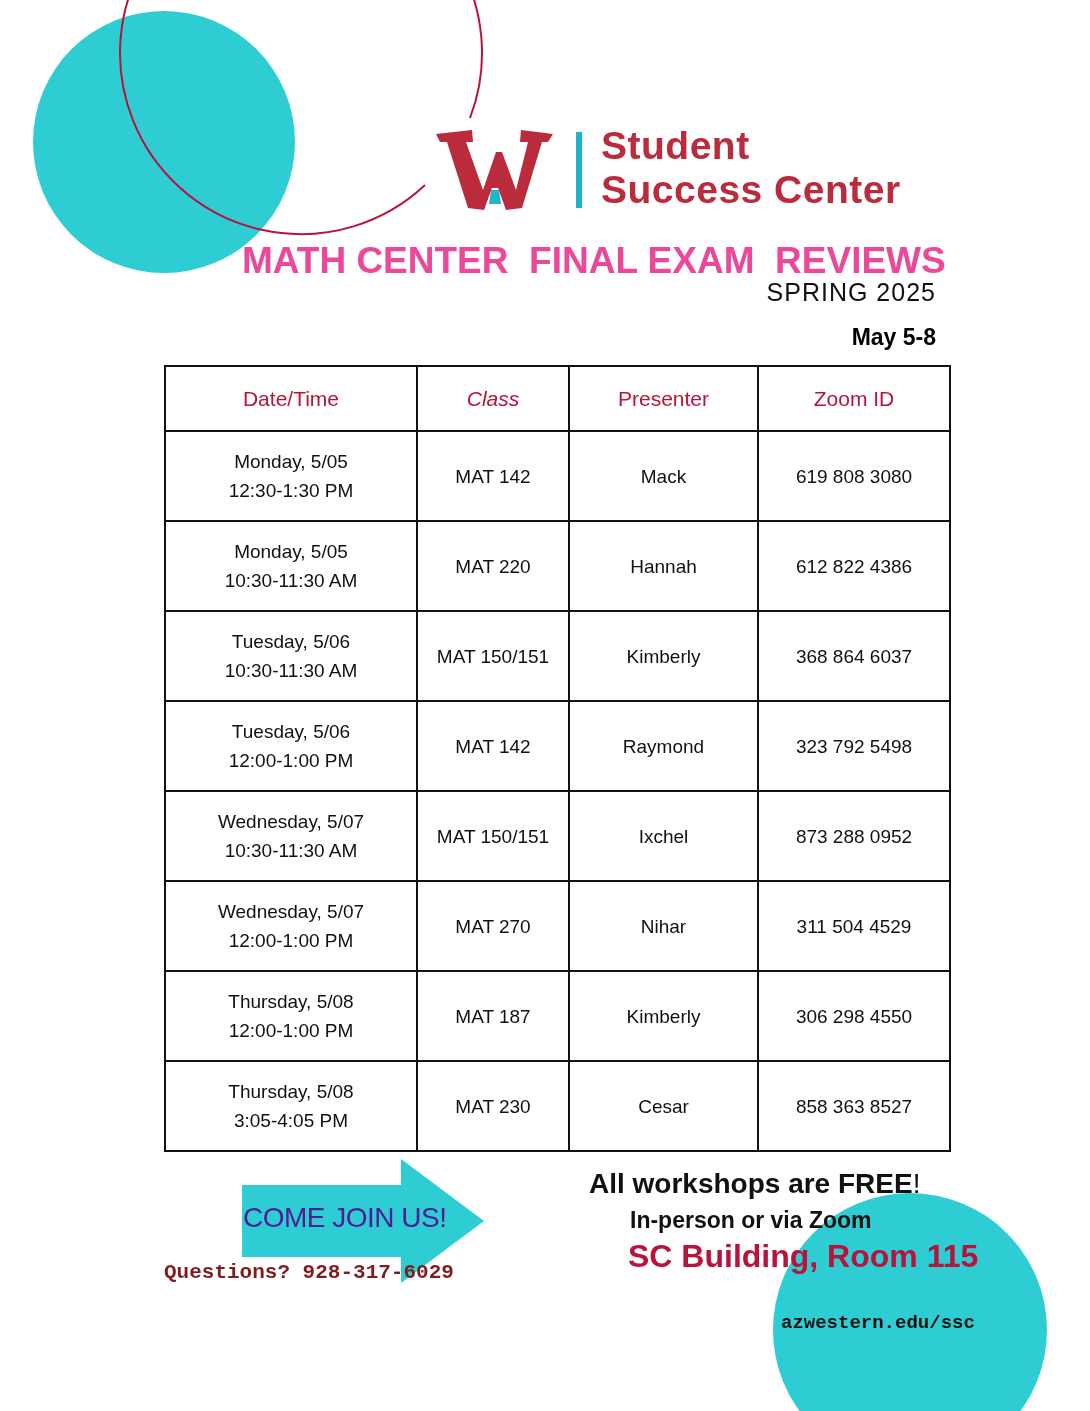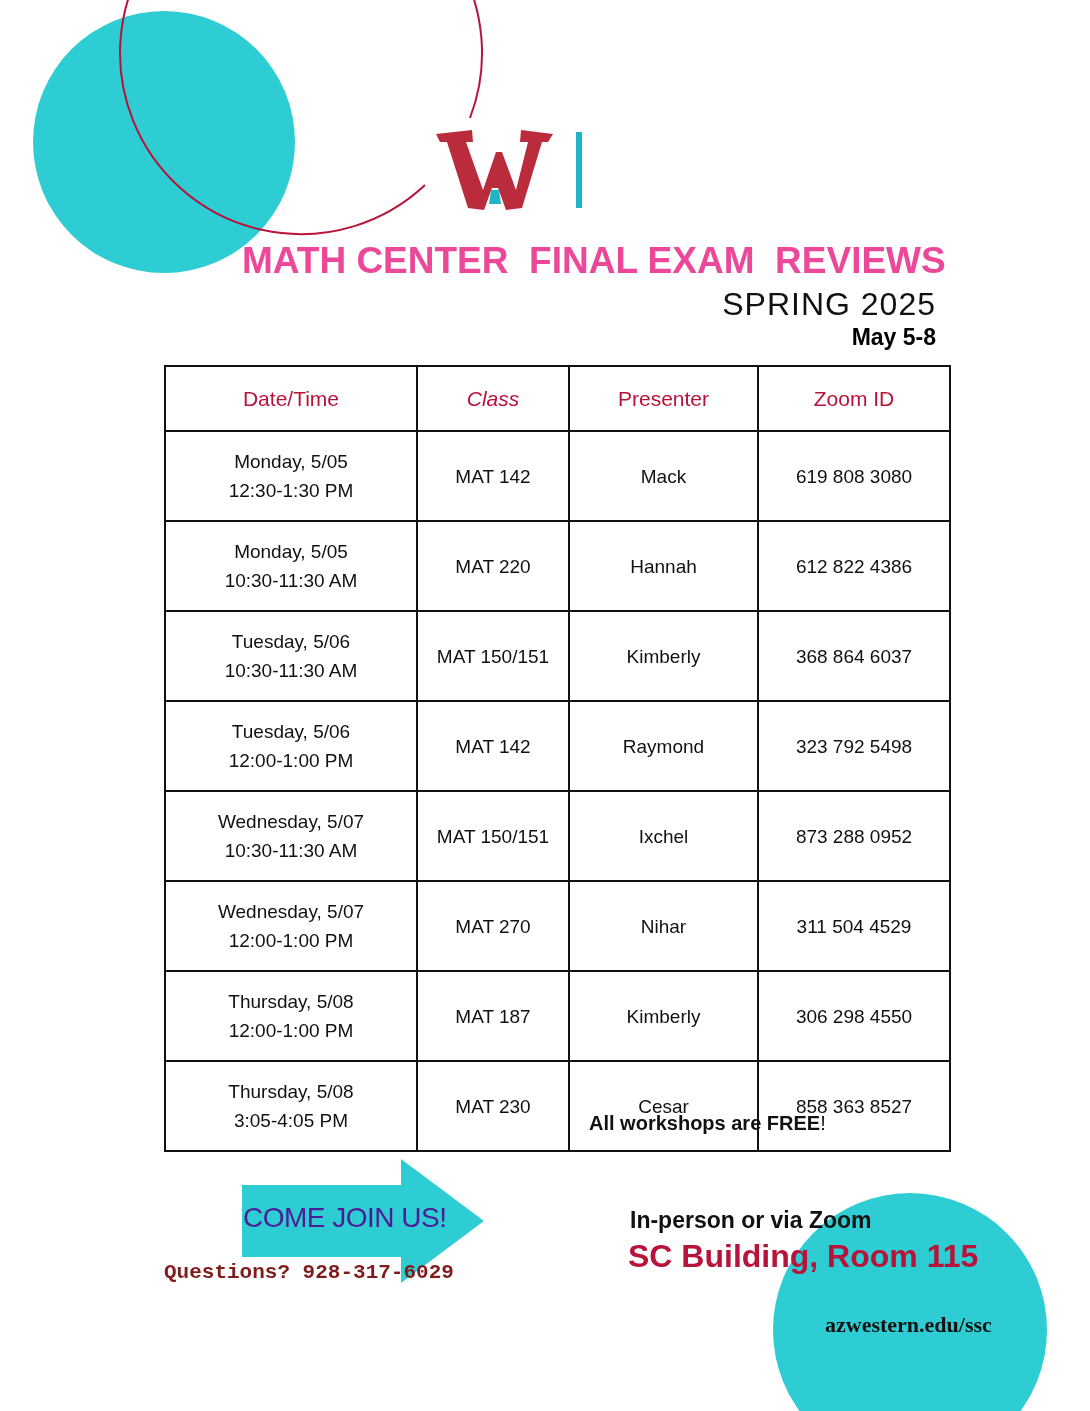"Student" div { html: none -> <div>Student</div> }
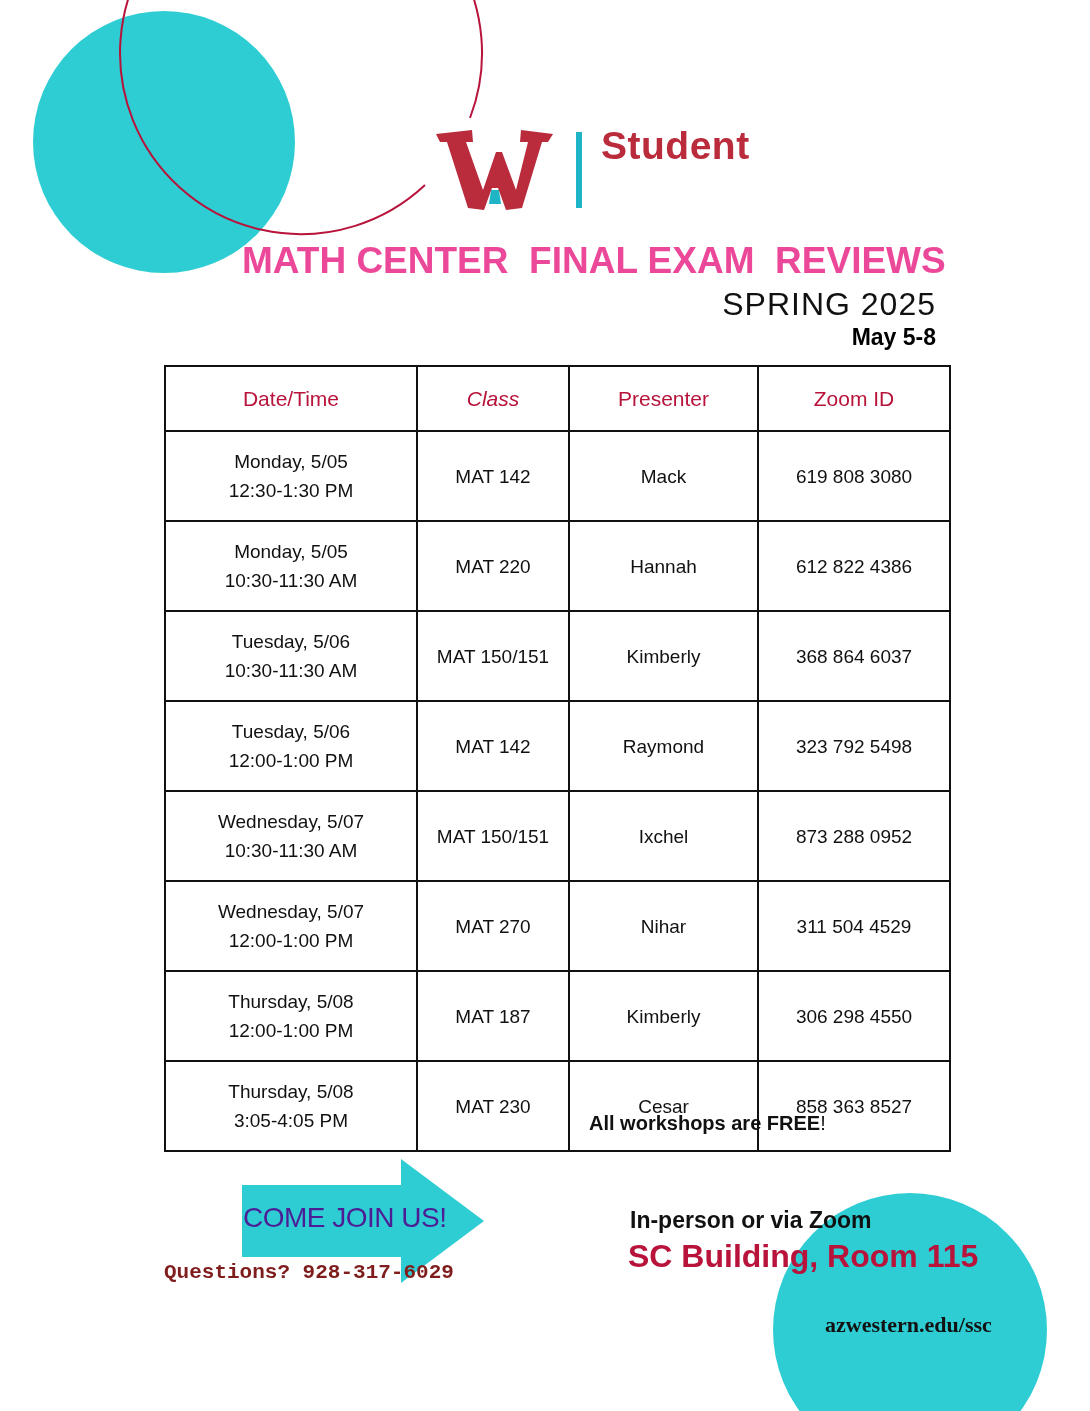"Success Center" div { html: none -> <div>Success Center</div> }
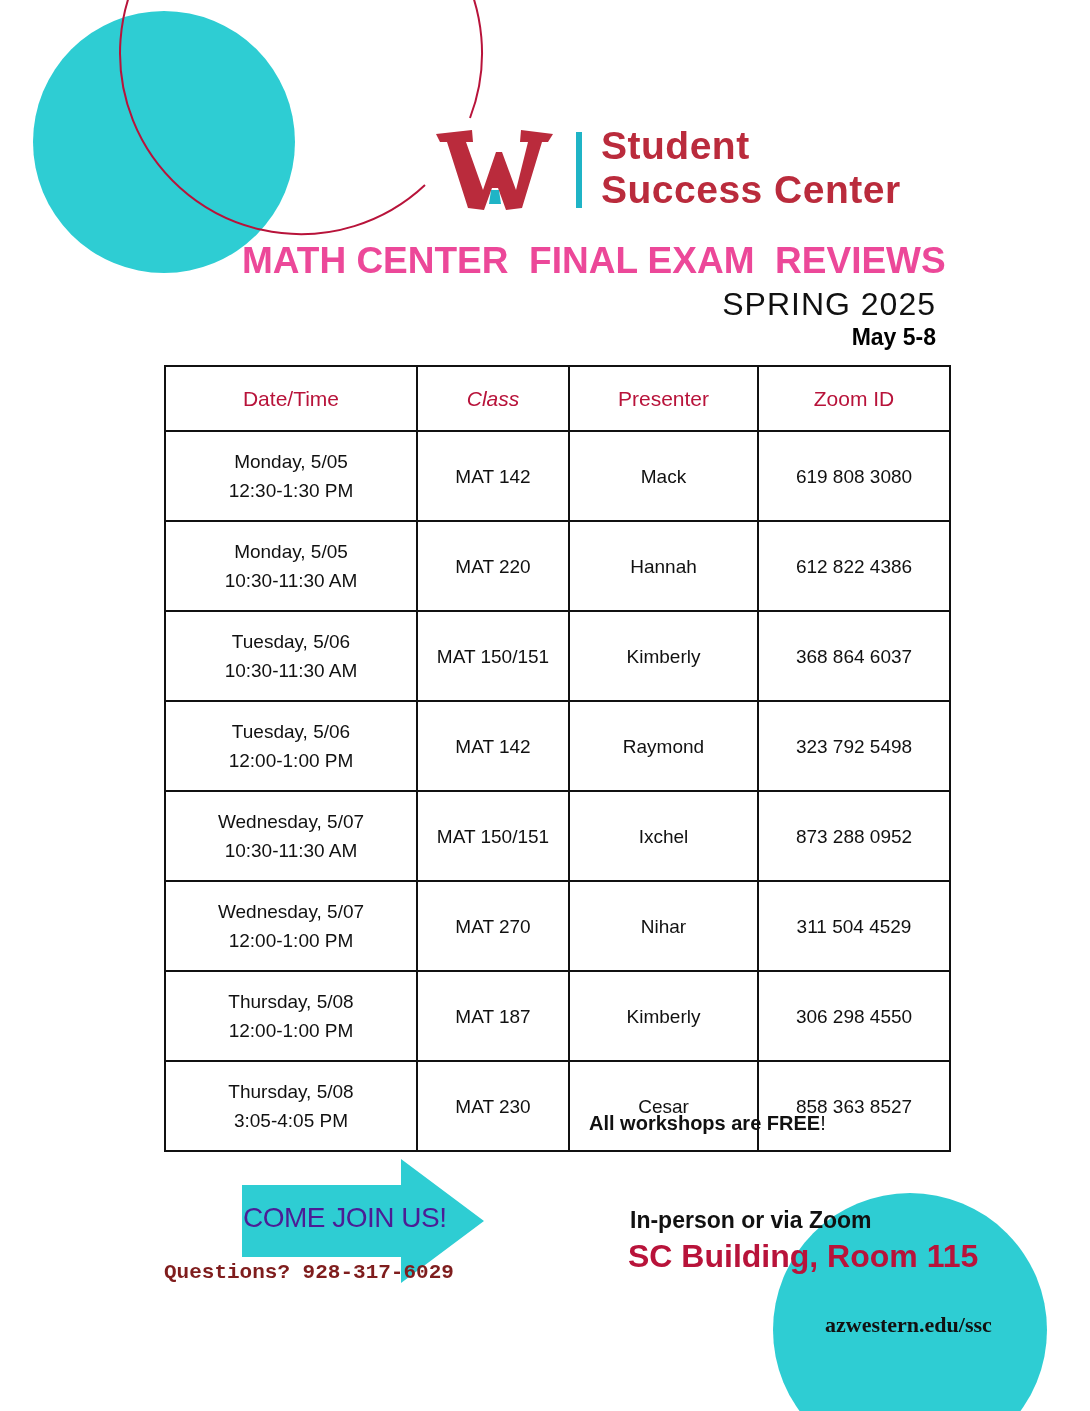"SPRING 2025" #term { font-size: 32px -> 25px; top: 286px -> 278px }
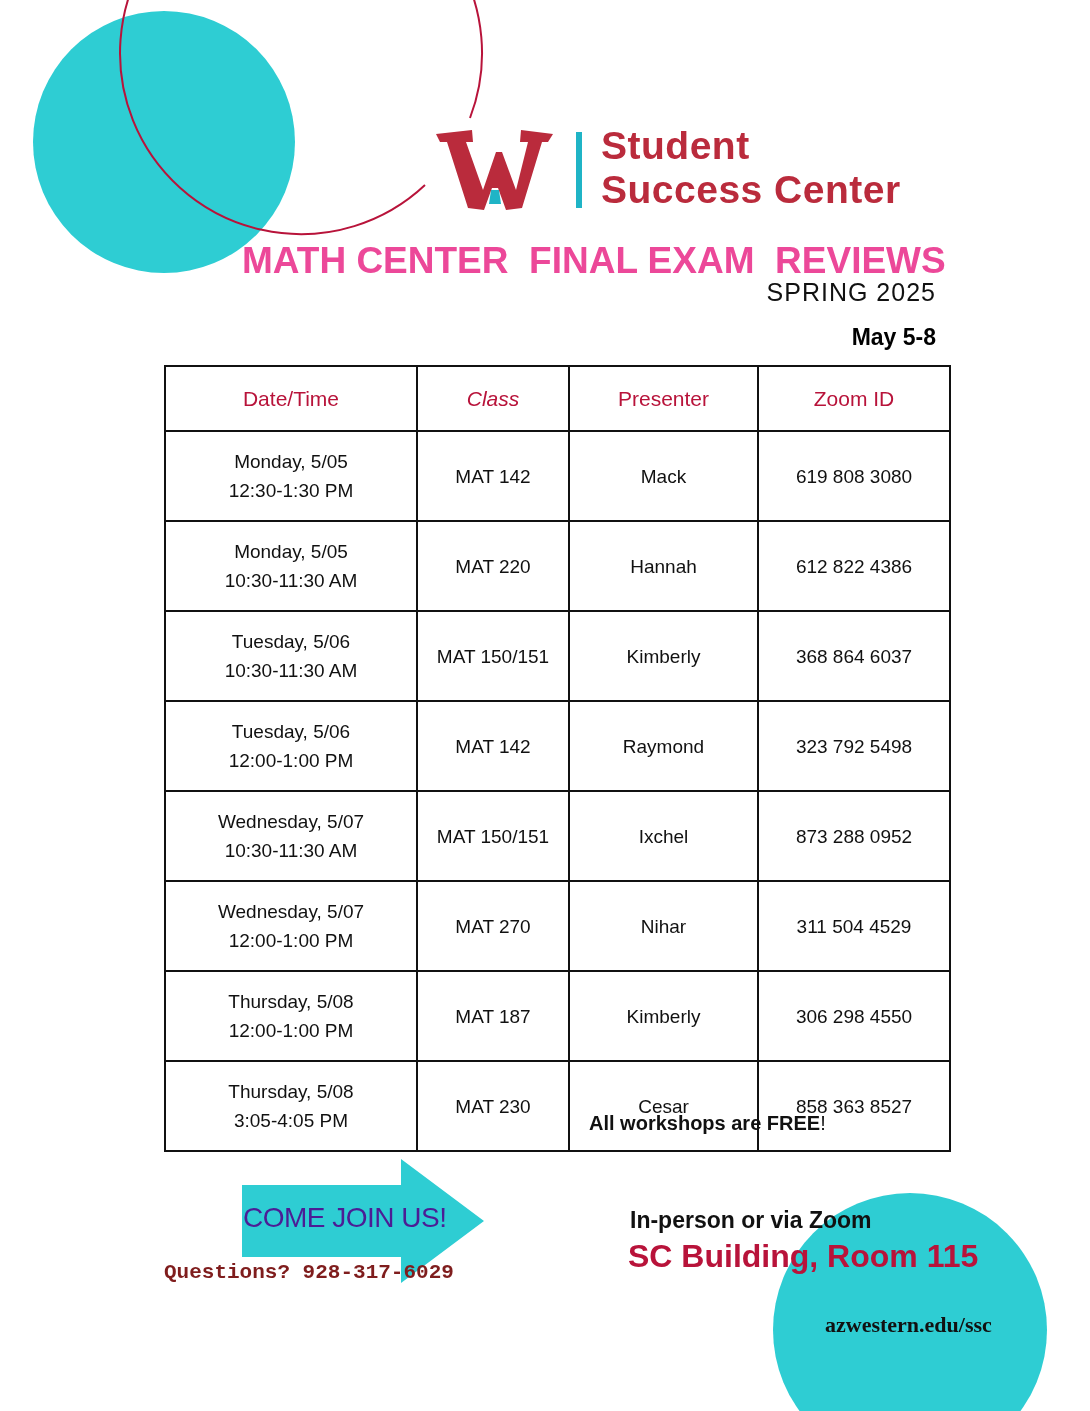"All workshops are FREE!" #free-line { font-size: 20px -> 28px; top: 1112px -> 1168px }
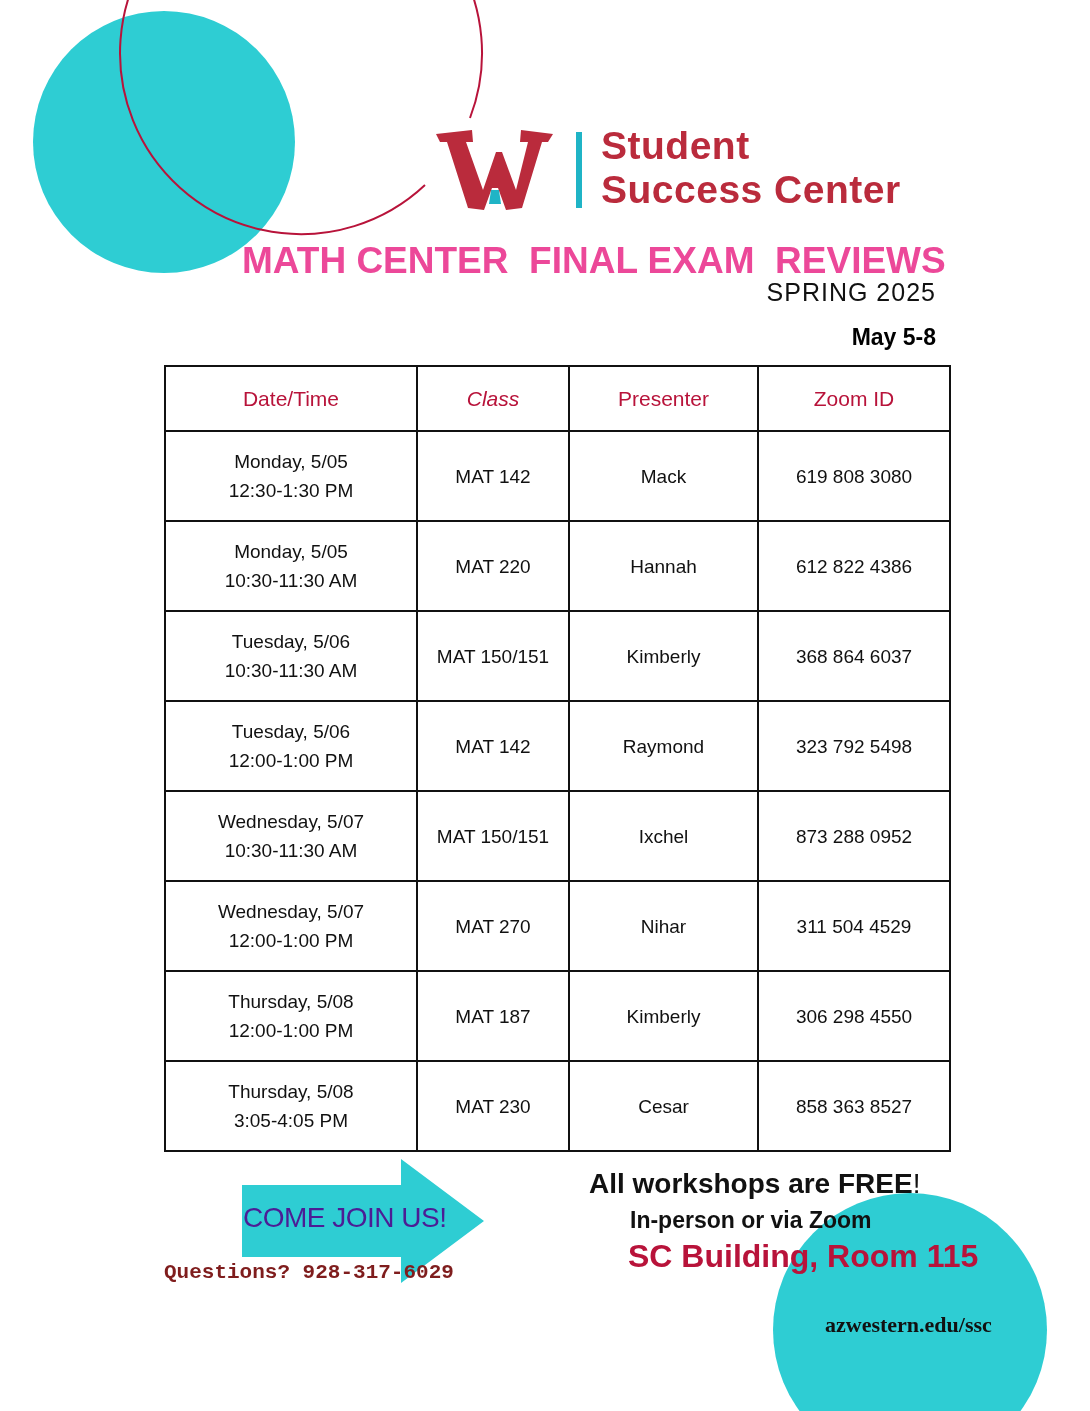"azwestern.edu/ssc" #website { font-family: Liberation Serif, serif -> Liberation Mono, monospace; font-size: 22px -> 19px; margin-left: 44px -> none }
